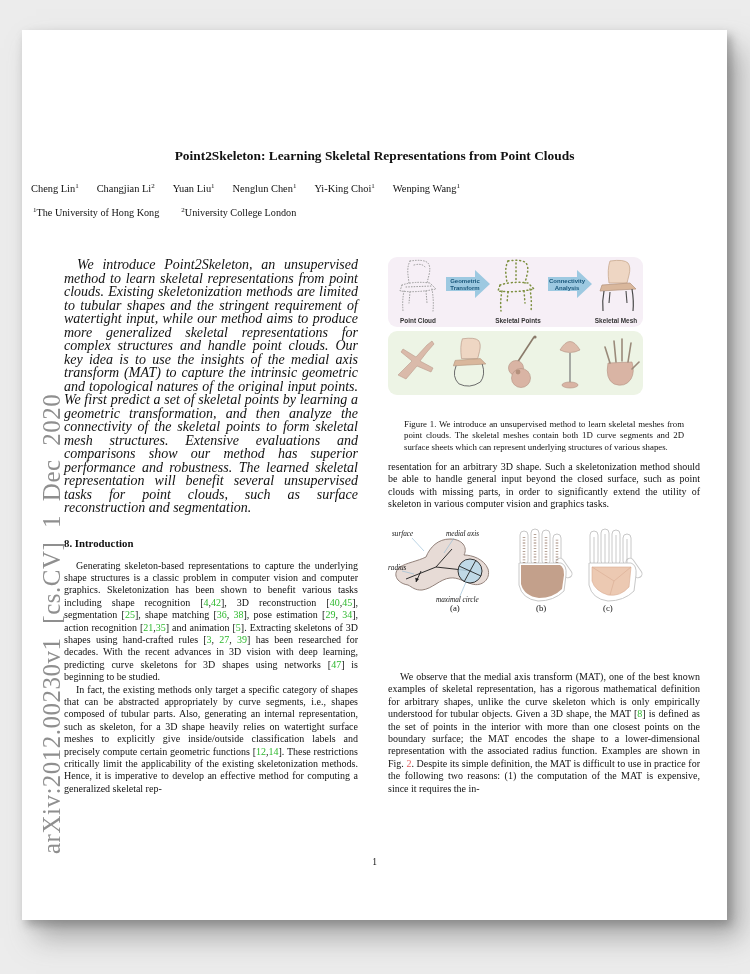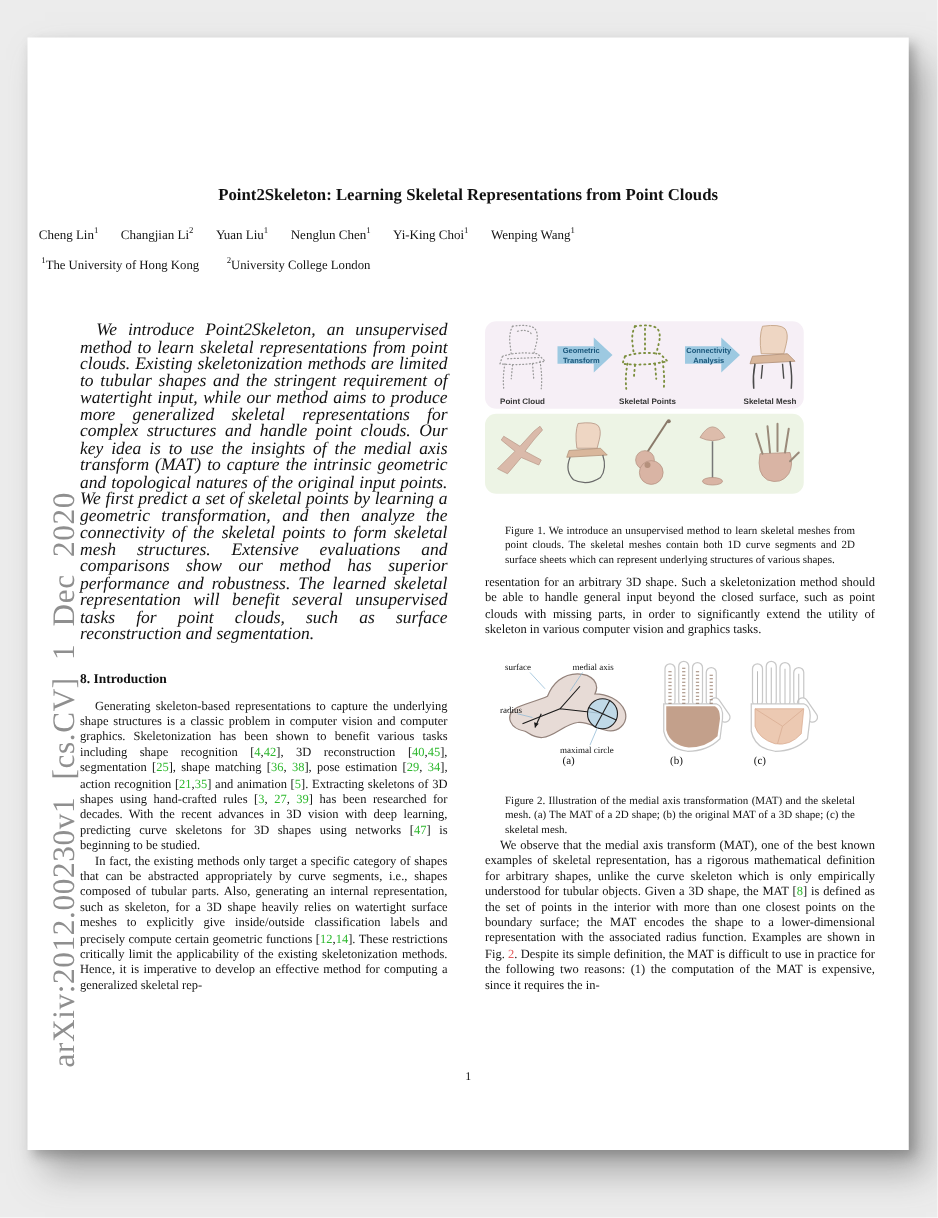"surface" .fig2 { font-style: none -> italic; left: 12px -> 0 }
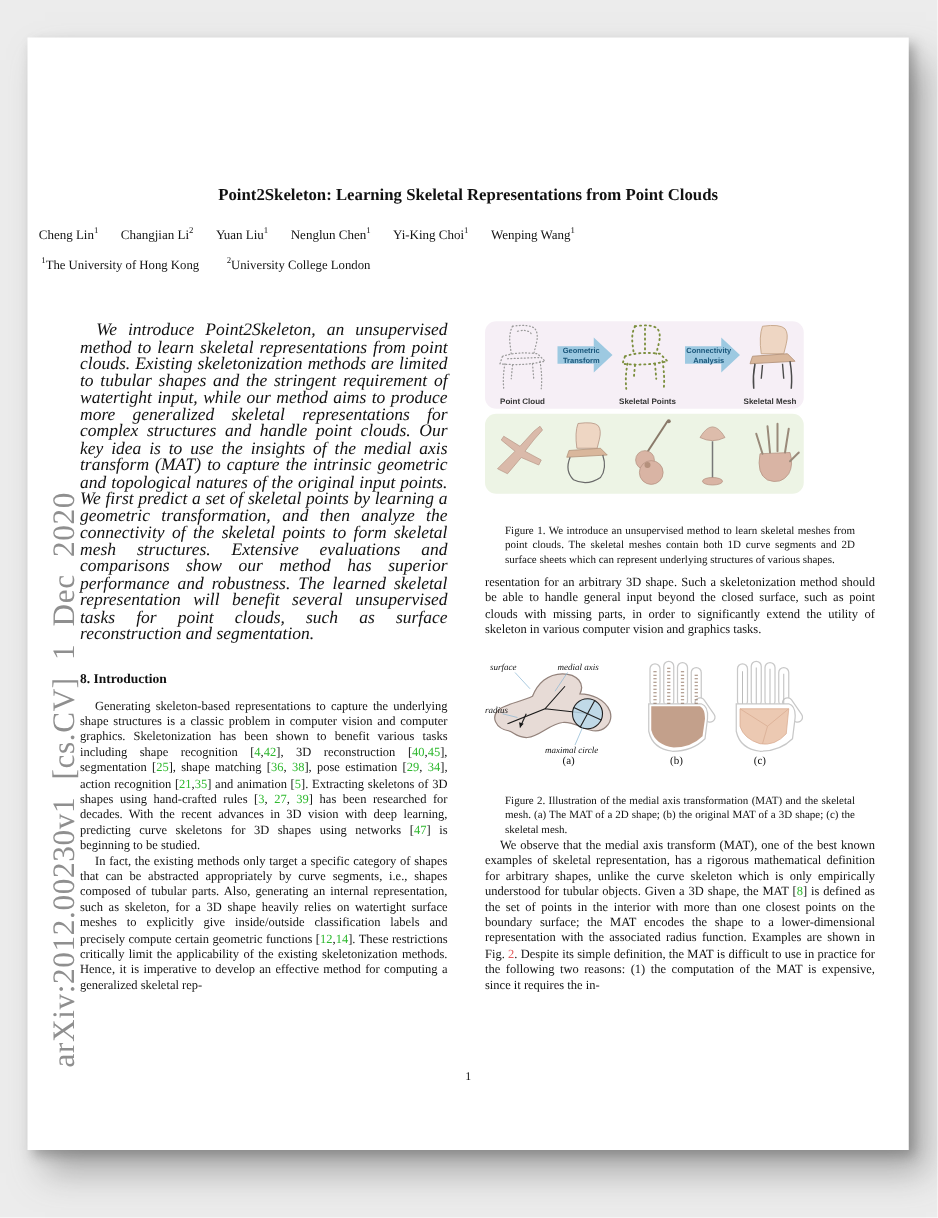"Figure 2. Illustration of the" div.fig2-cap { html: <div> <p>Figure 2. Illustration of the medial axis transformation (MAT) and the skeletal mesh. (a) The MAT of a 2D shape; (b) the original MAT of a 3D shape; (c) the skeletal mesh.</p> </div> -> none }
